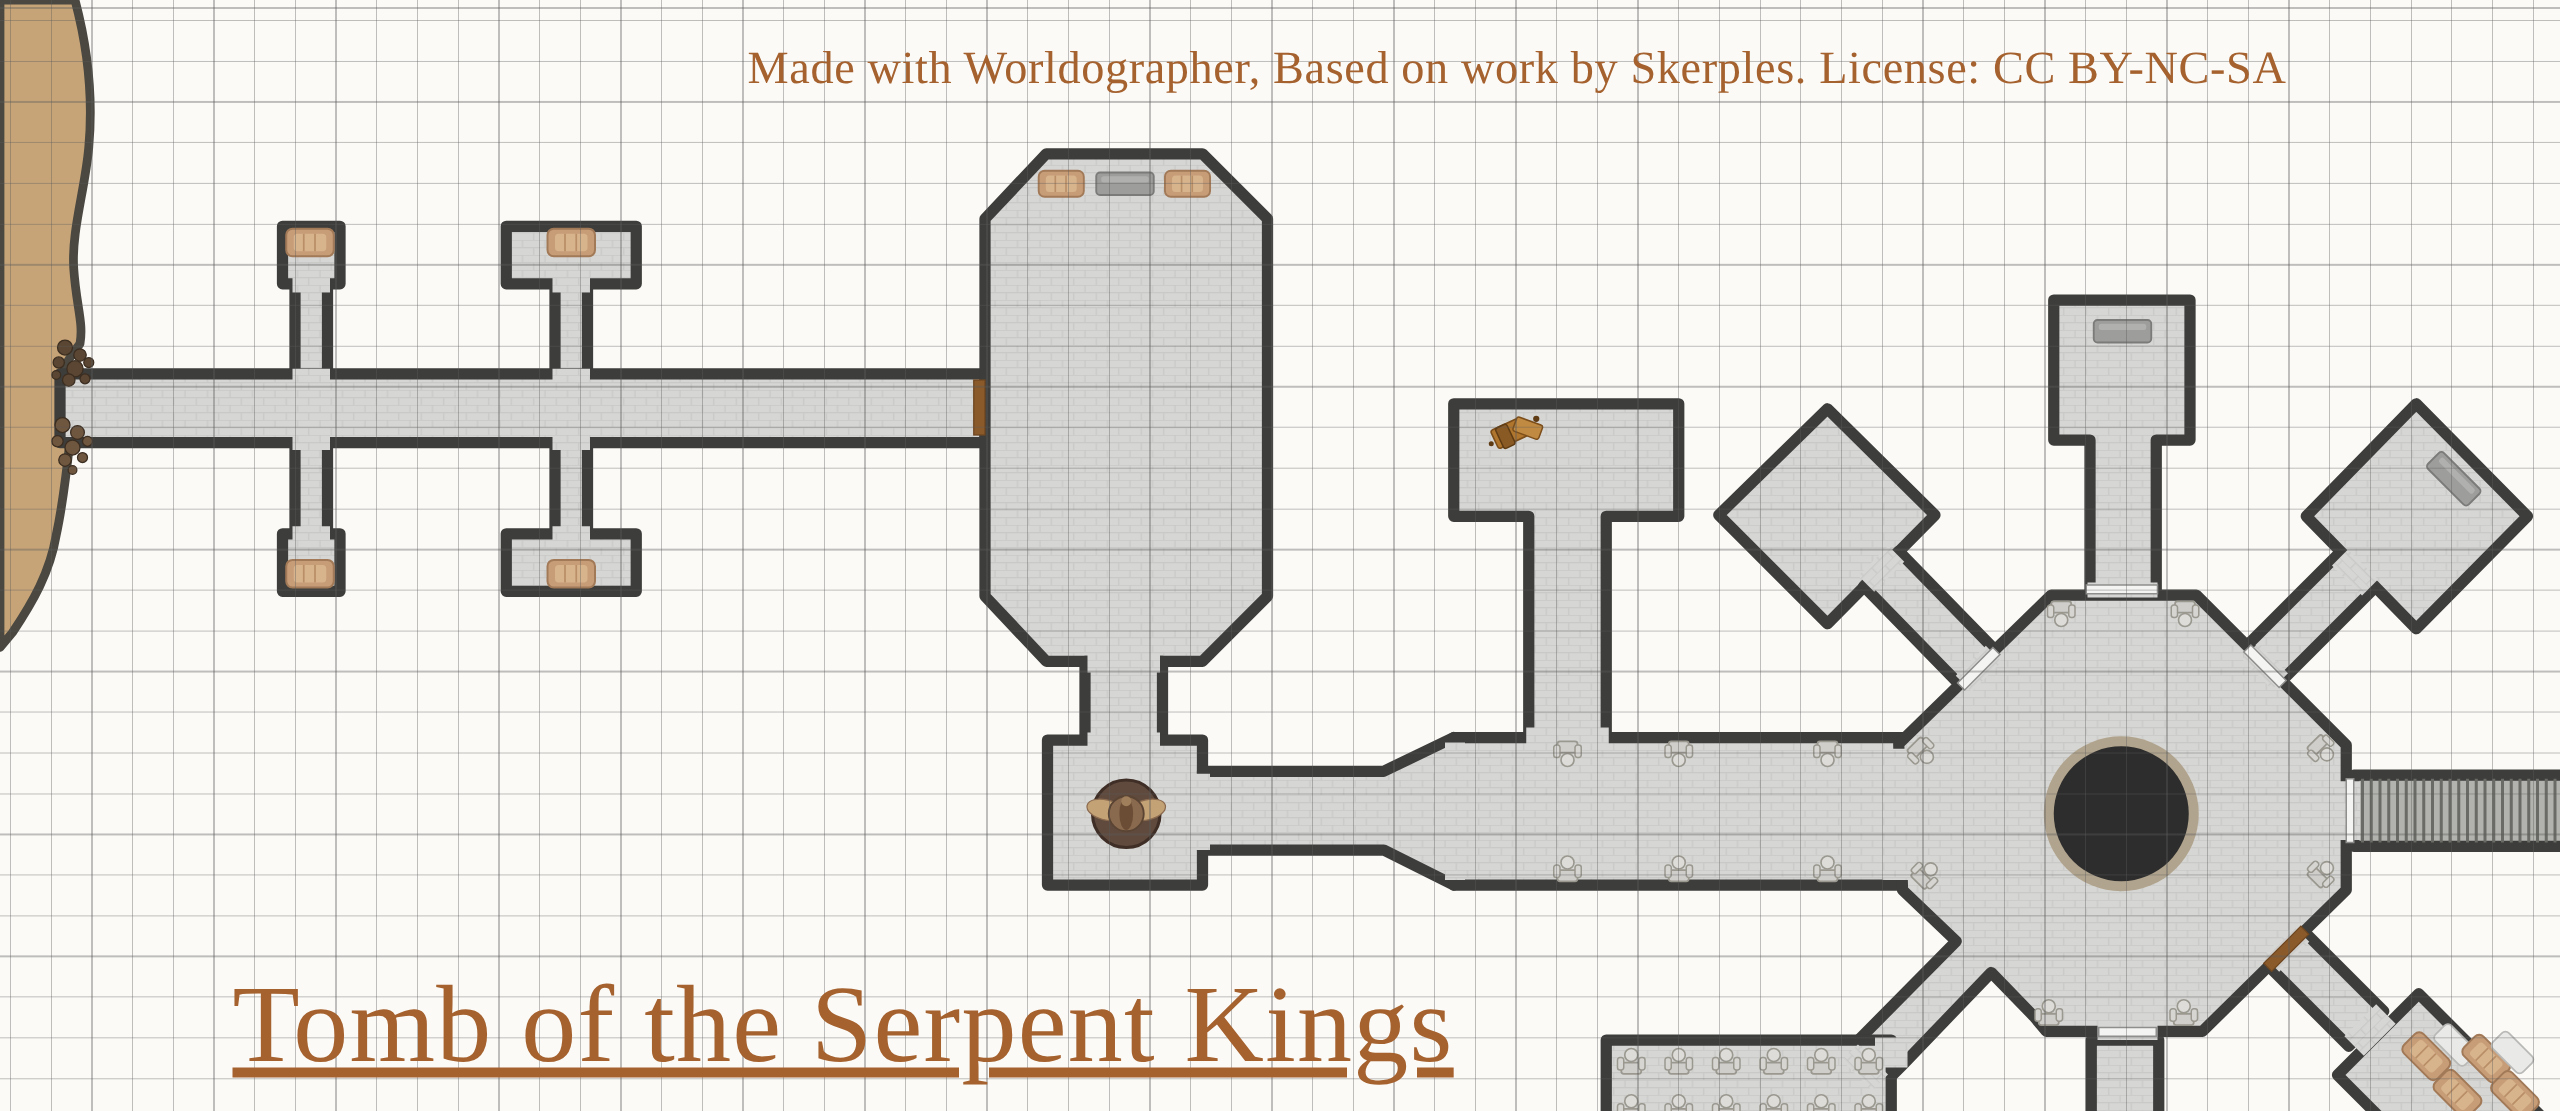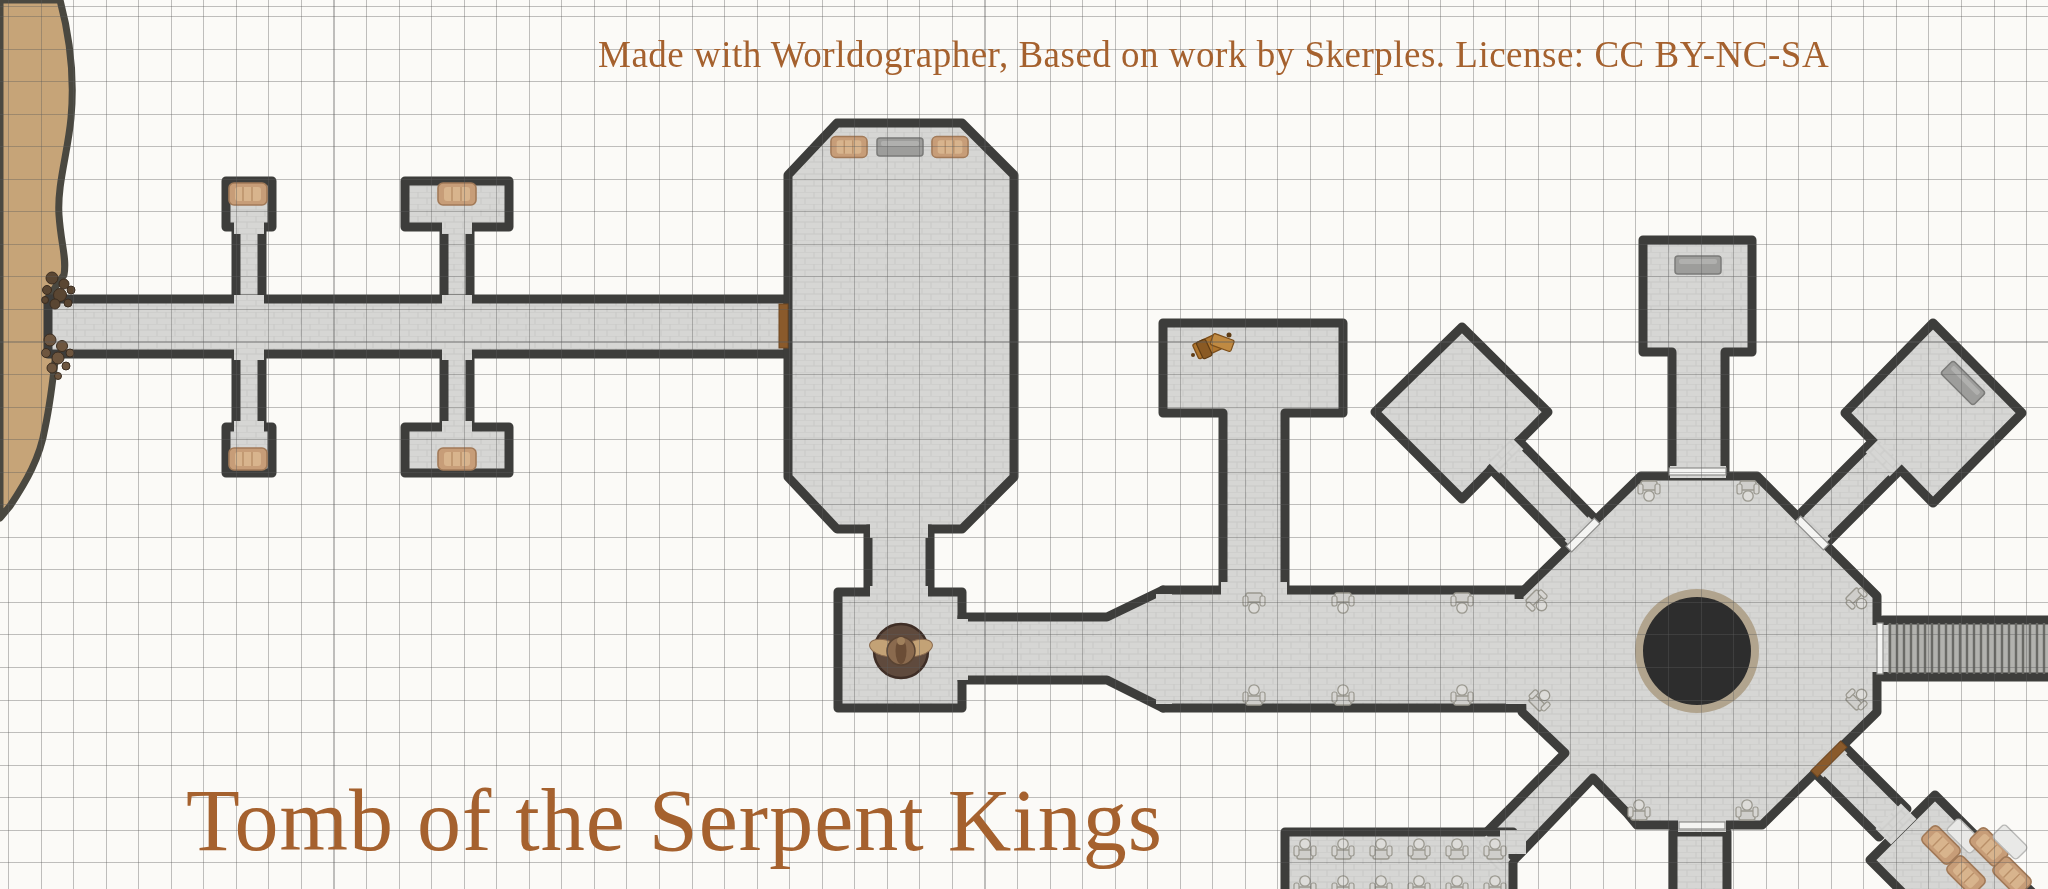"Tomb of the Serpent Kings" .map-title { text-decoration: none -> underline }
